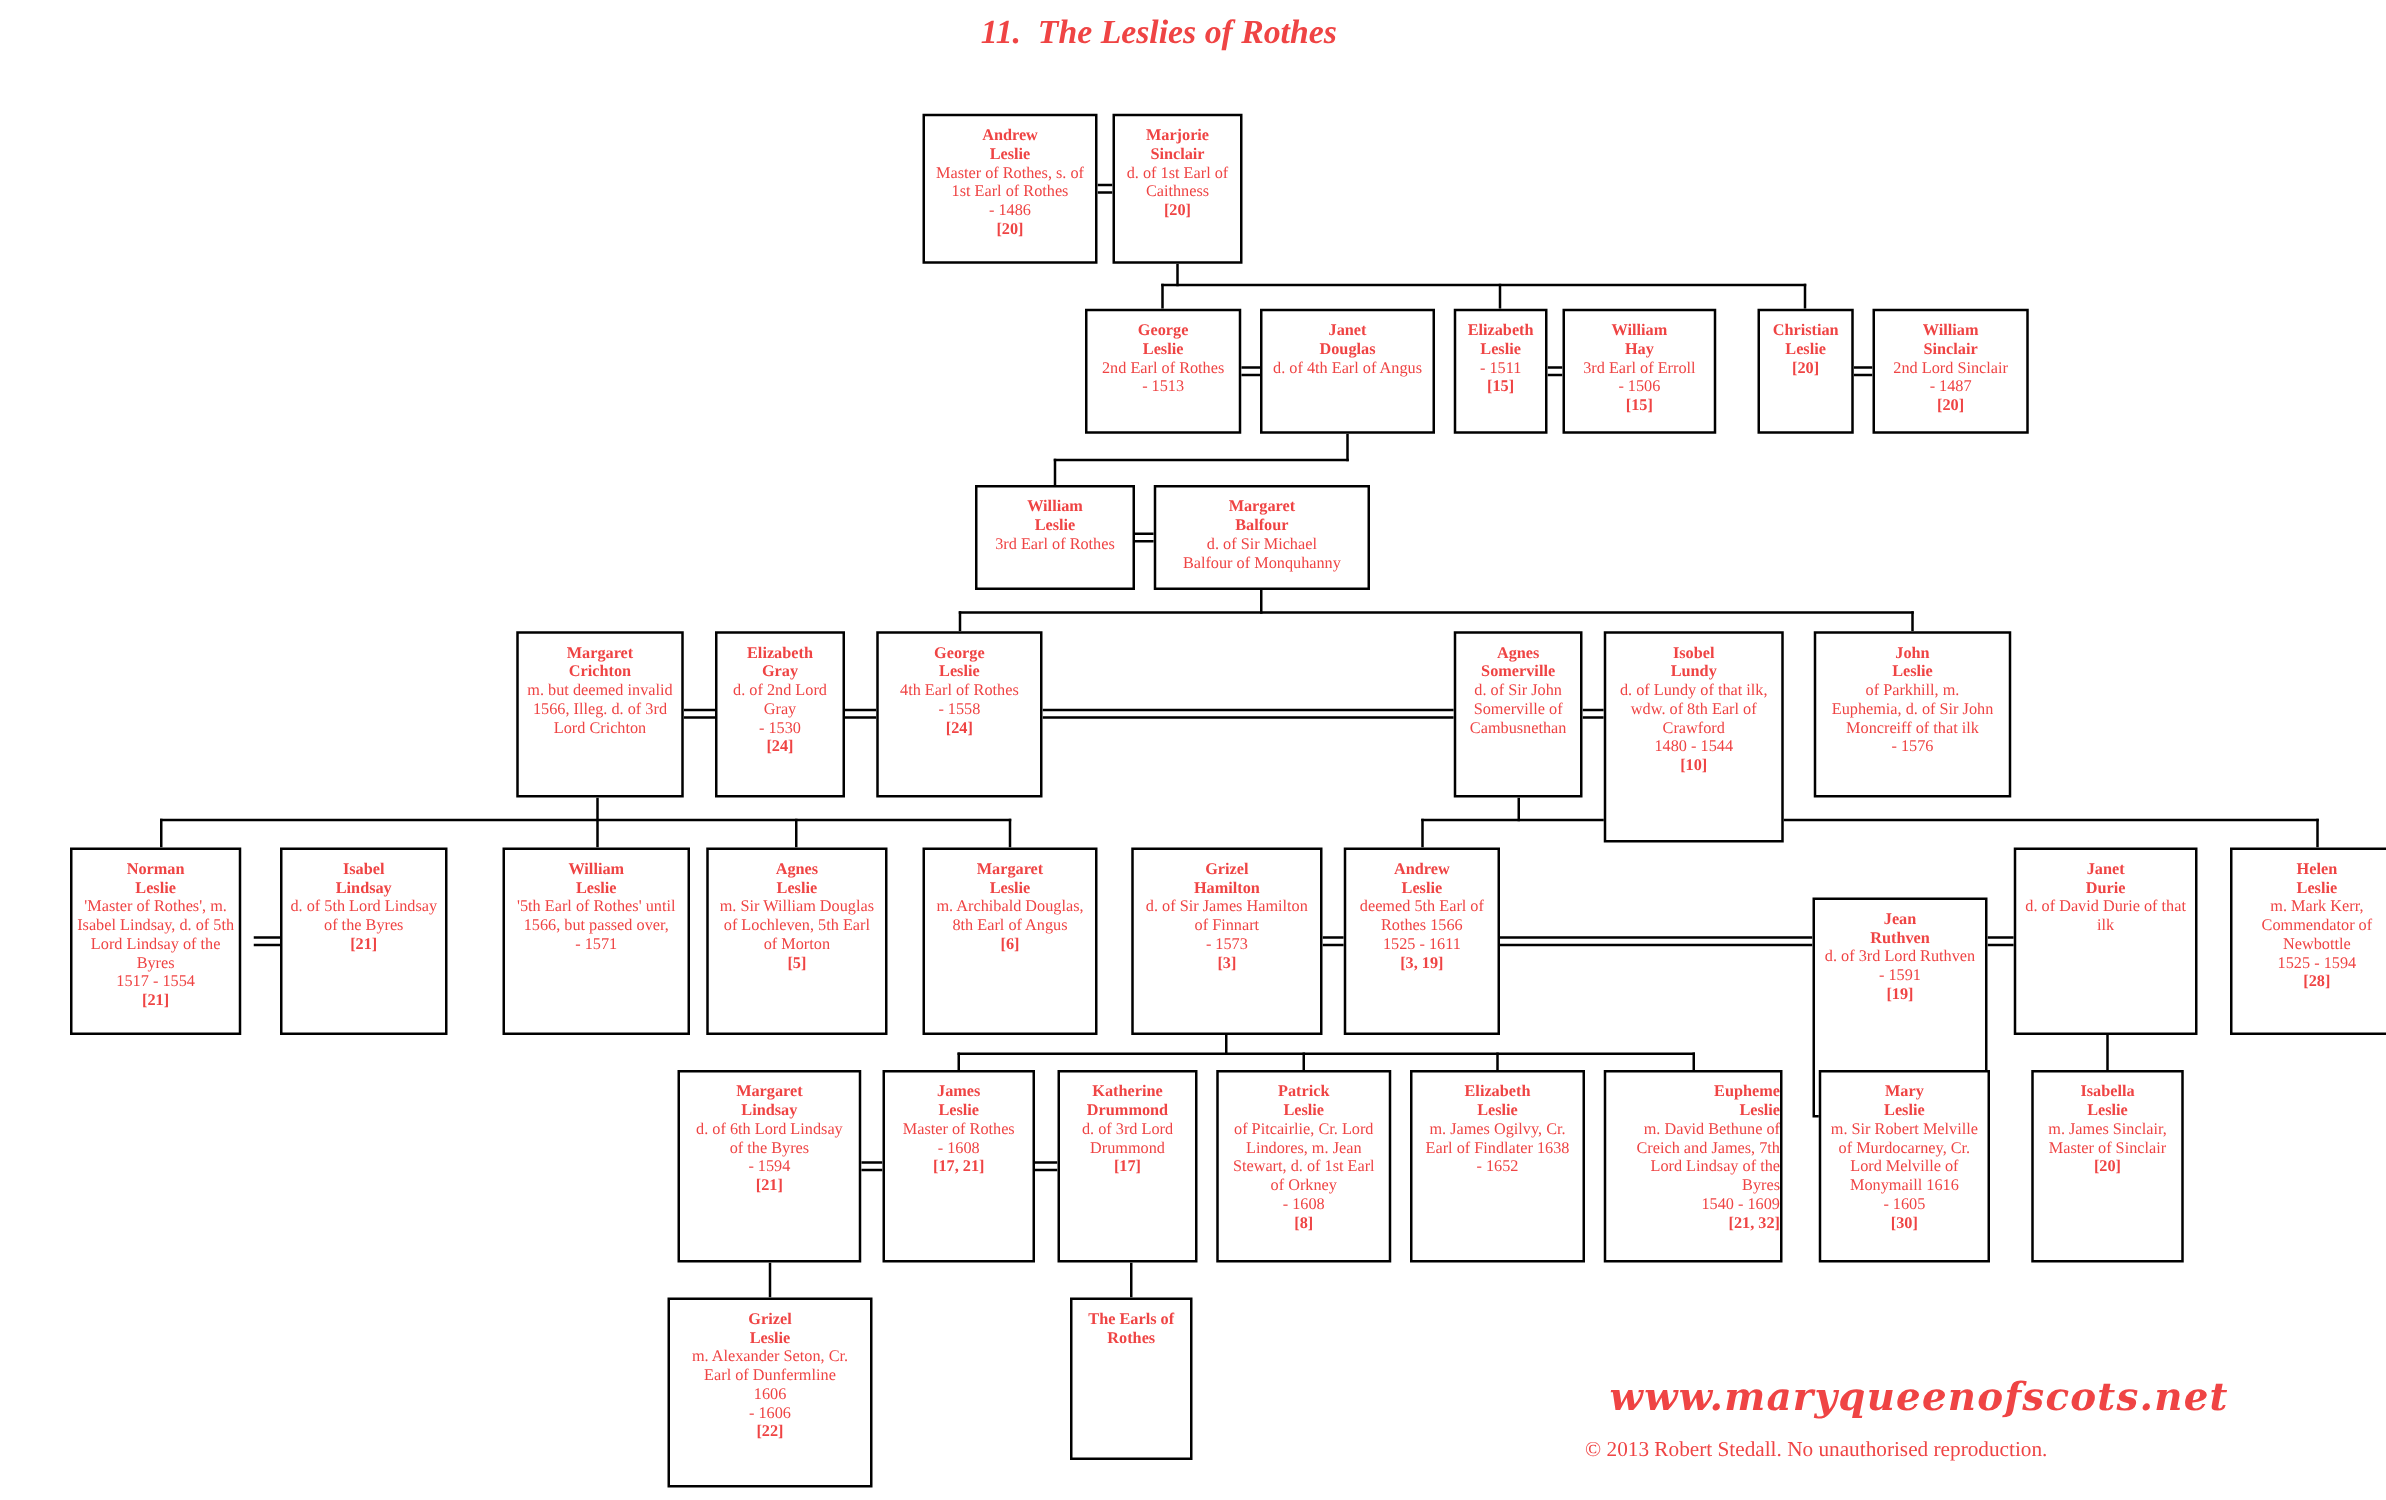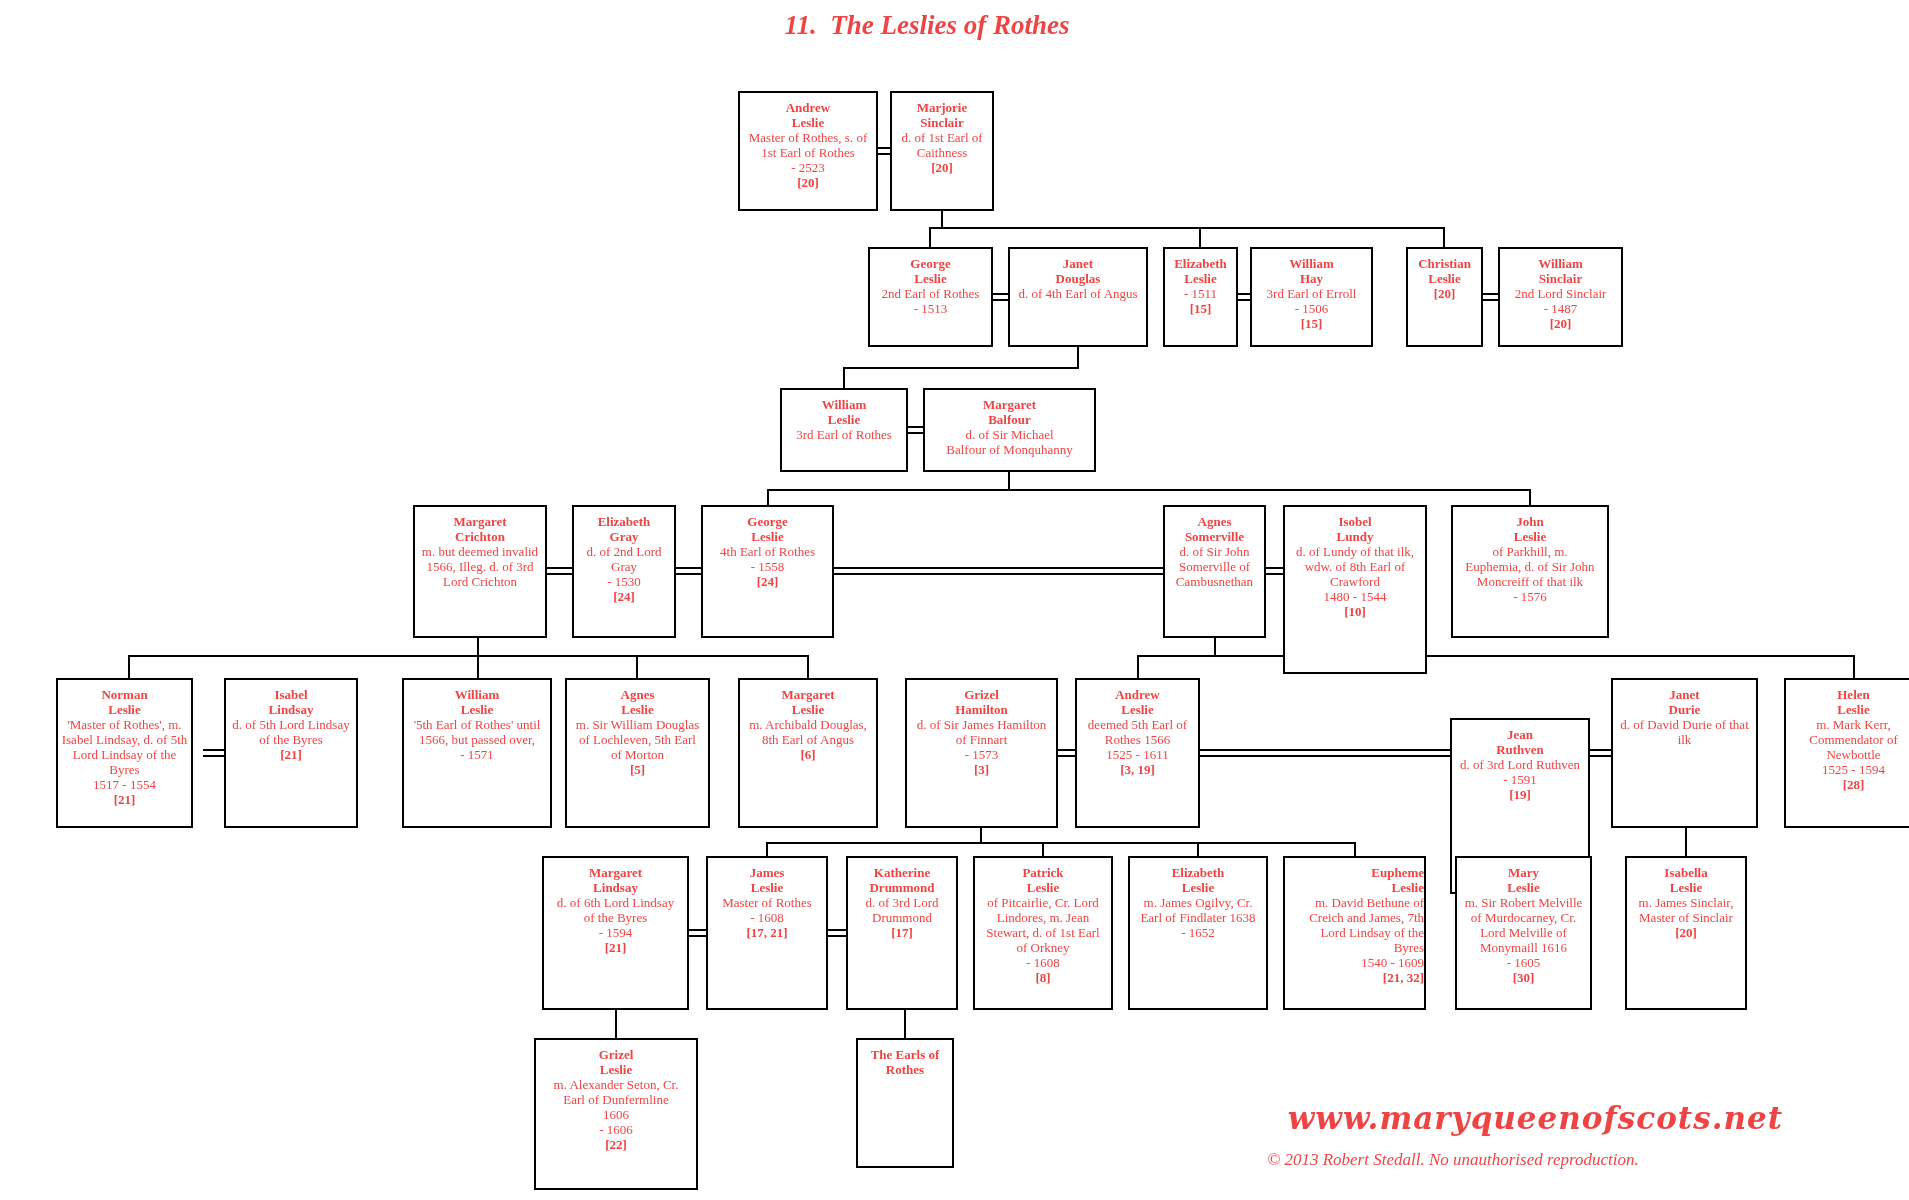"- 2523" div.dt { text: 2523 -> 1486 }
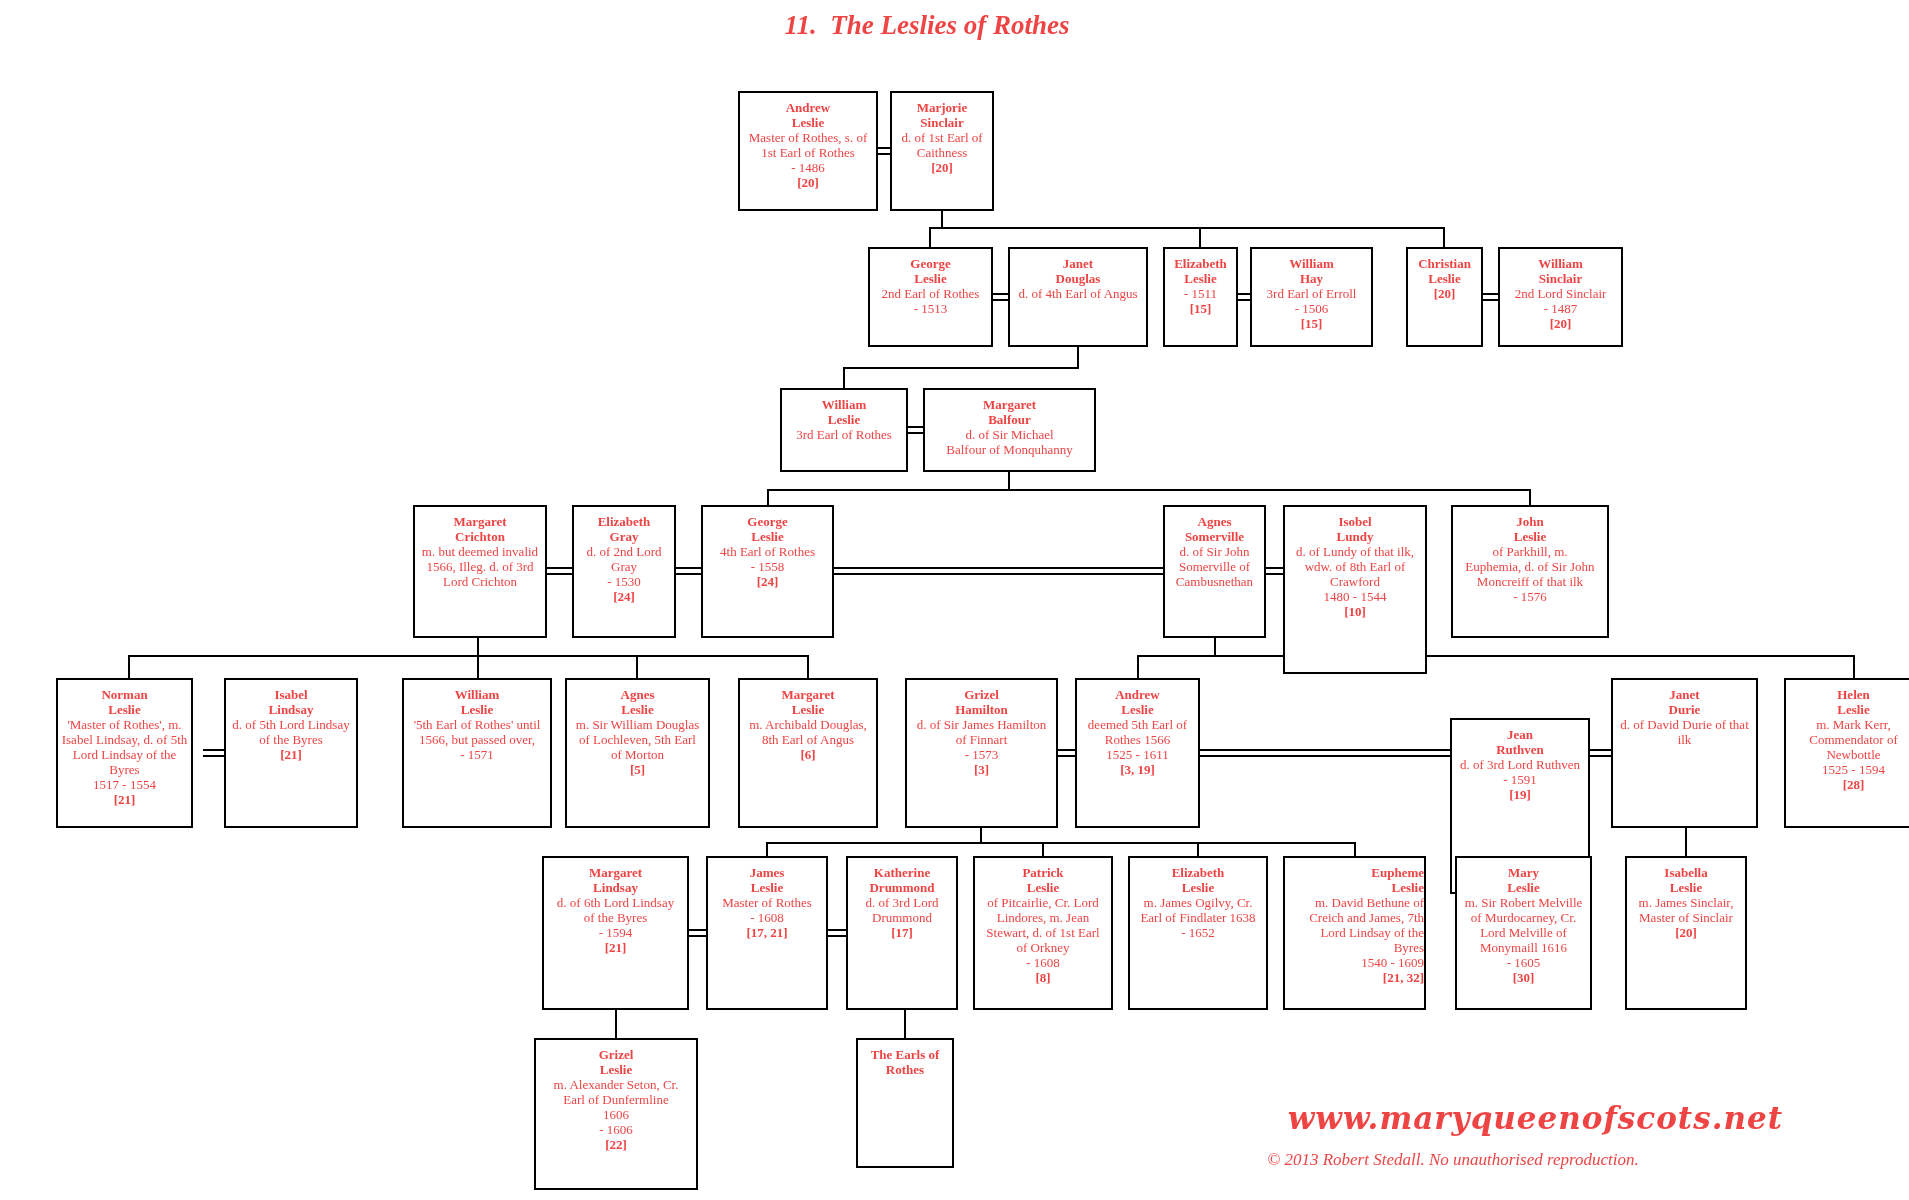"© 2013 Robert Stedall. No" #watermark-copyright { font-style: italic -> none }
